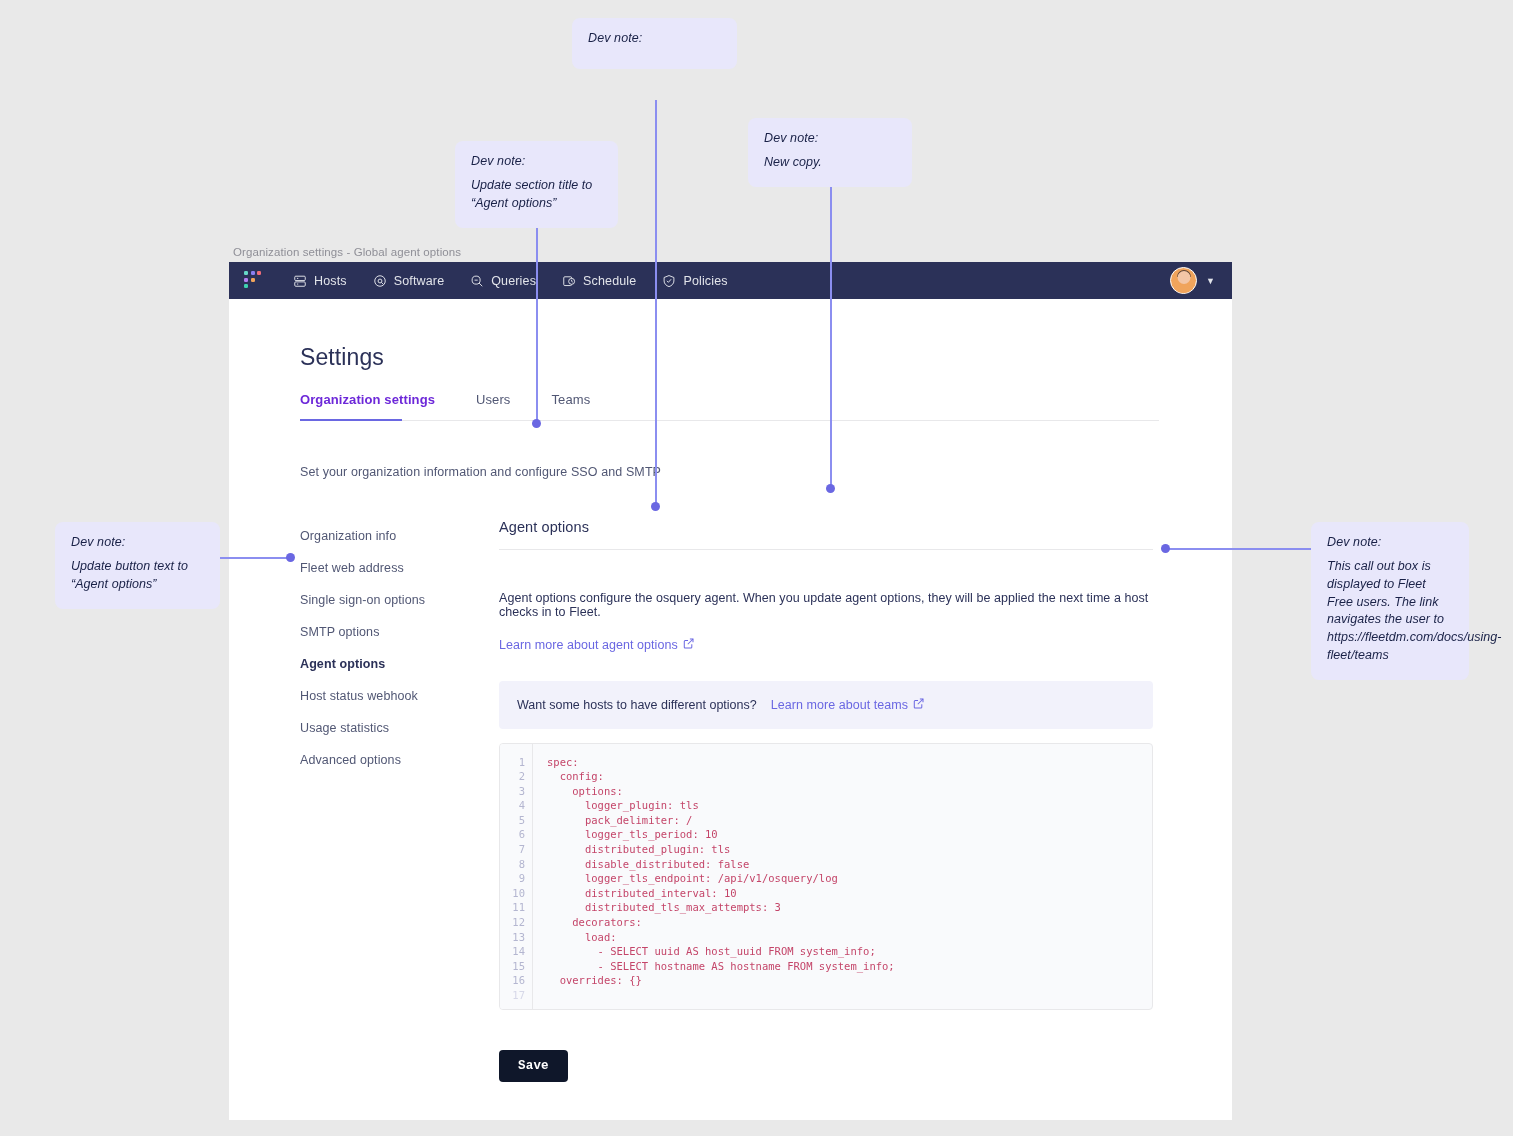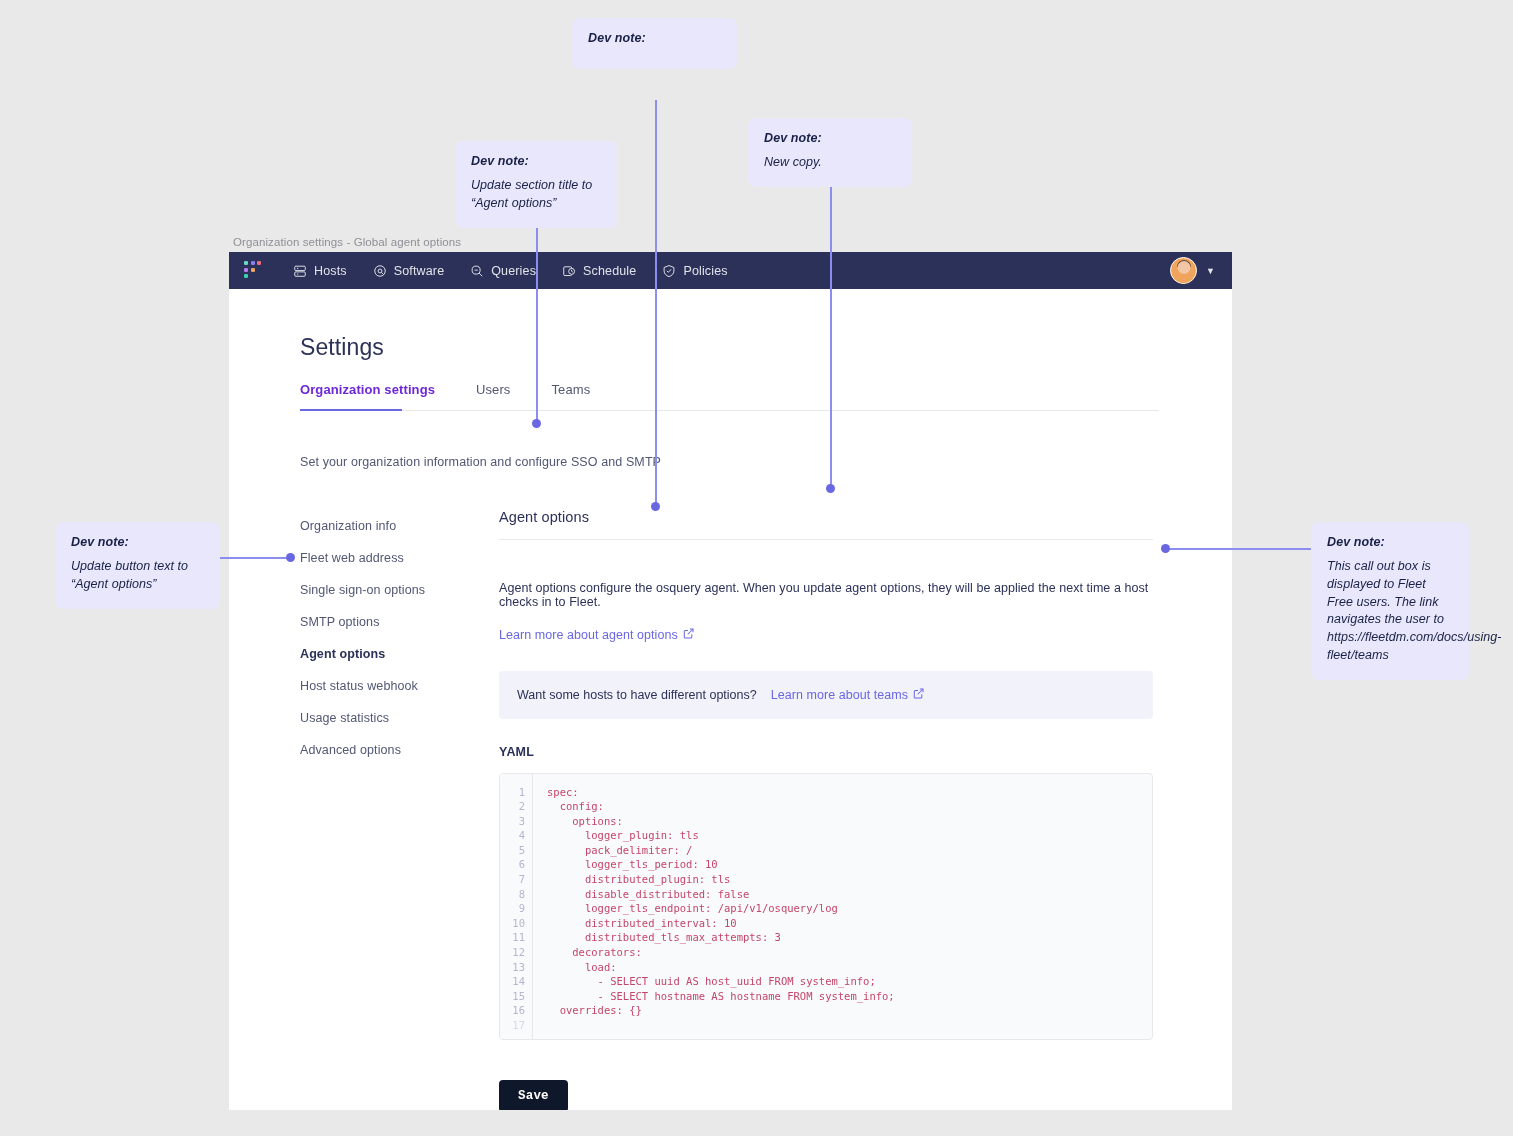"Dev note:" .dev-note .dn-title { font-weight: bold -> normal }
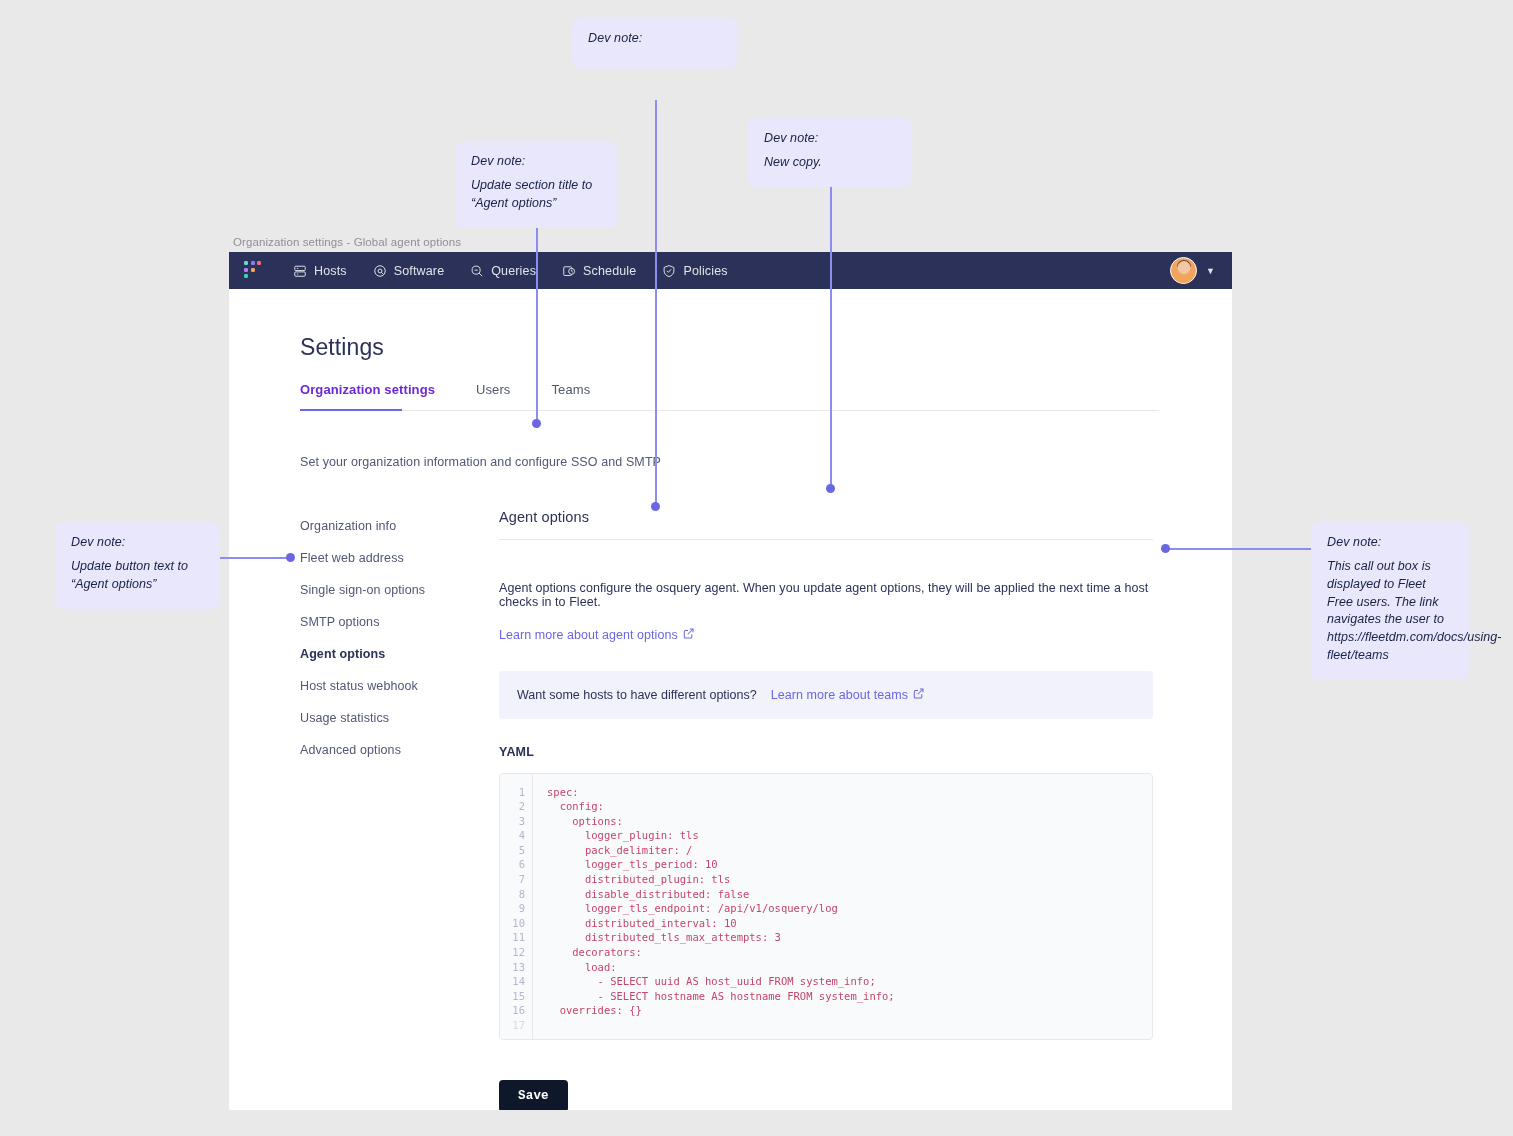"Organization settings - Global agent" #app-window { top: 233px -> 243px }
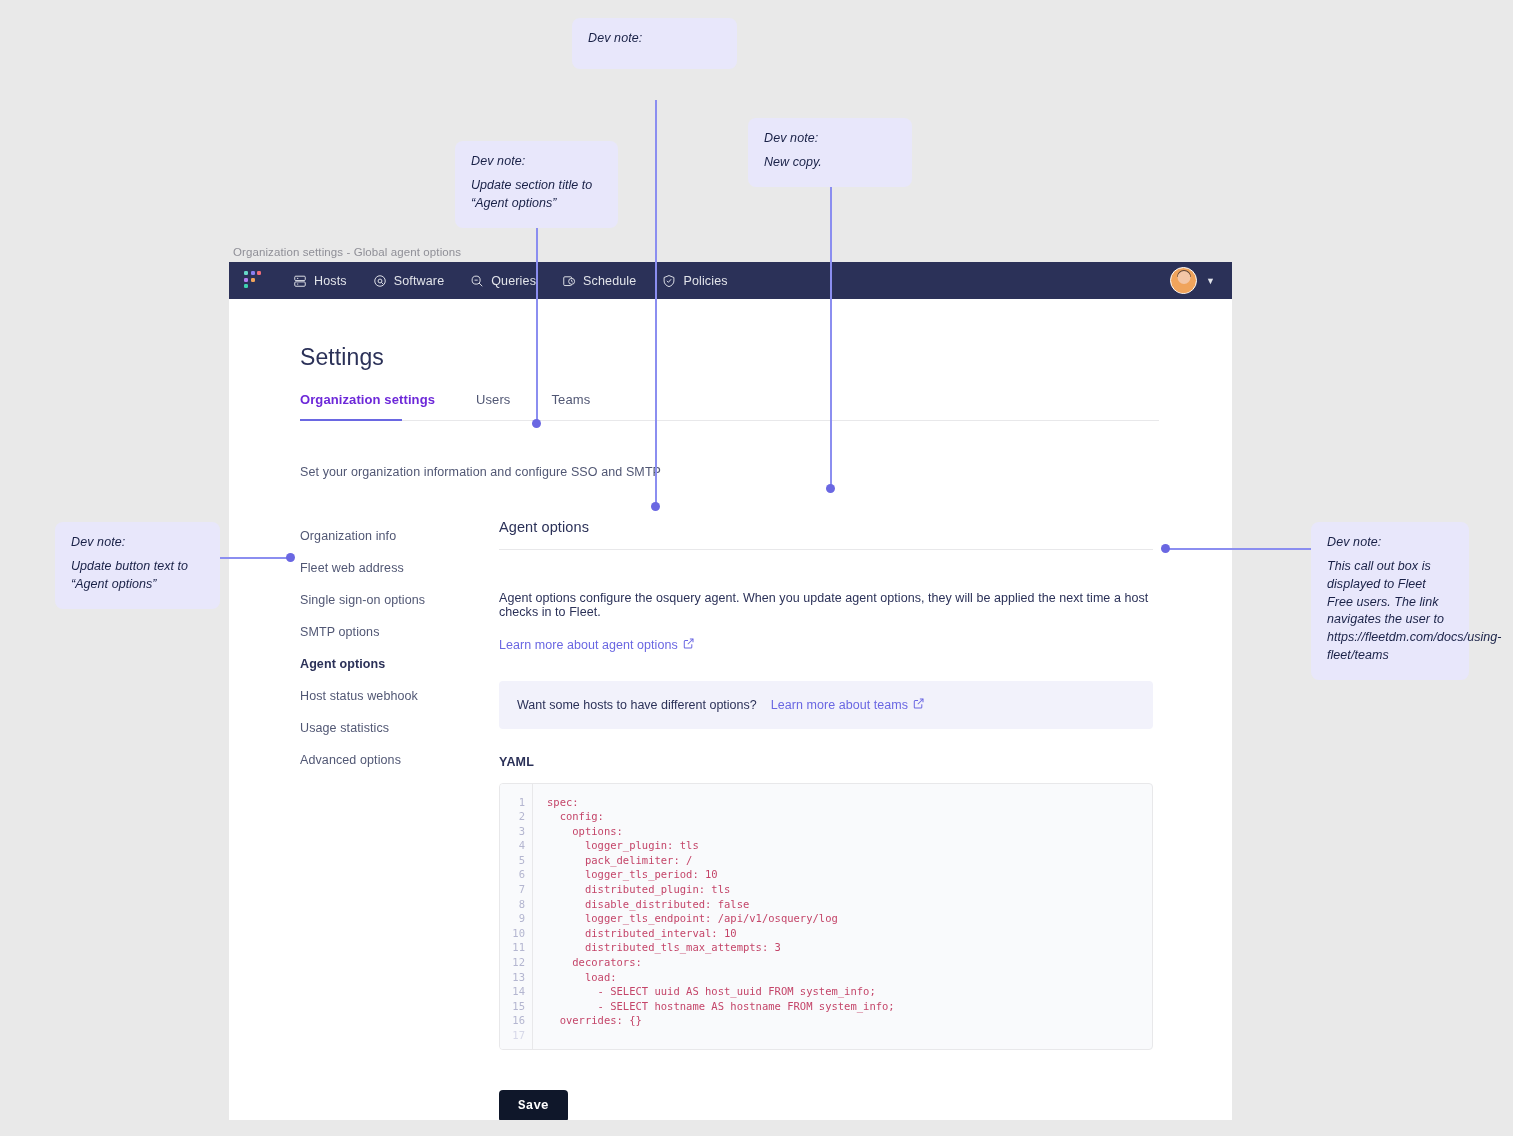"YAML" div.yaml-label { html: <div>YAML</div> -> none }
